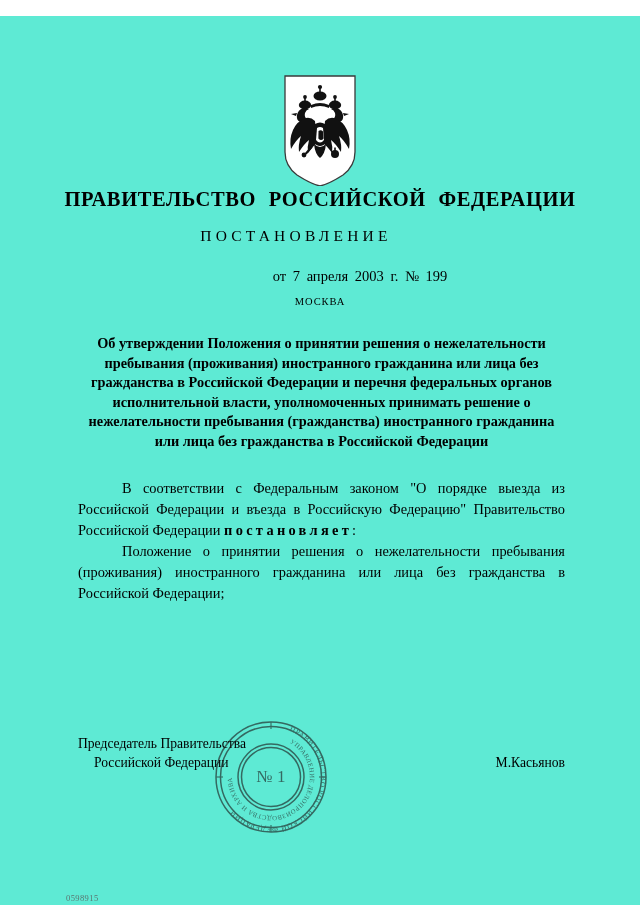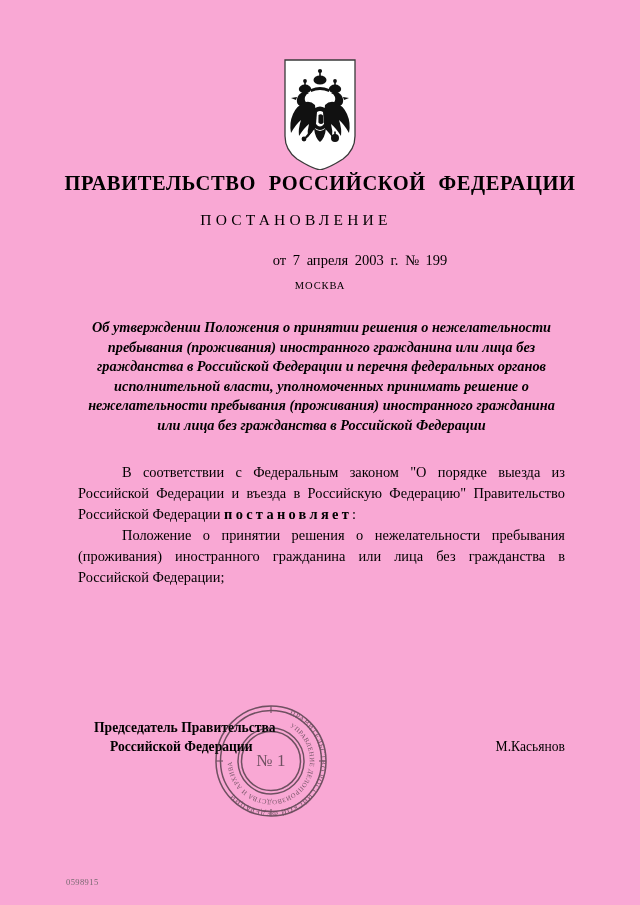"ПРАВИТЕЛЬСТВО РОССИЙСКОЙ ФЕДЕРАЦИИ" .page { background: #f9a8d4 -> #5eead4; margin-top: none -> 16px }
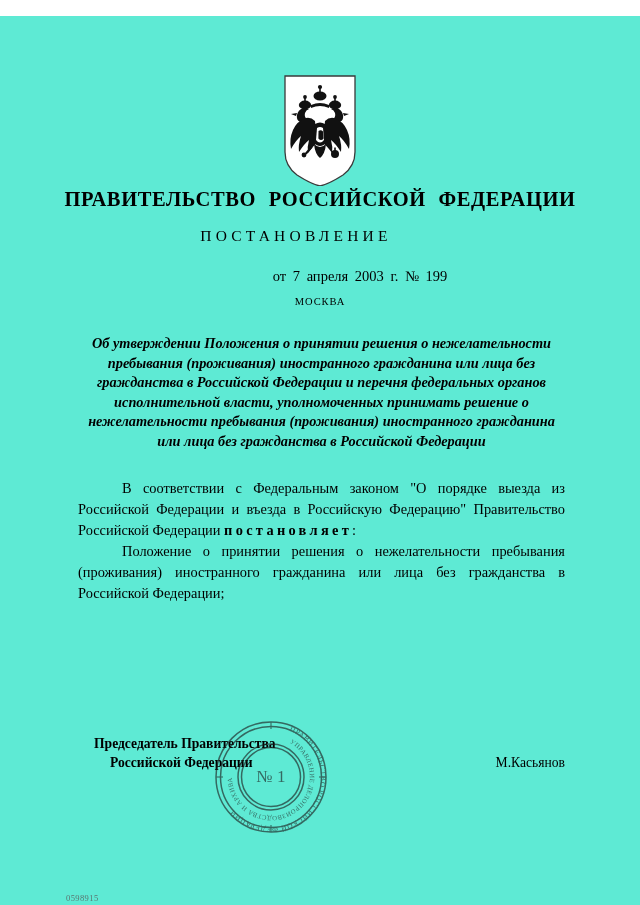"Об утверждении Положения о принятии" .doc-title .tline { font-style: italic -> none }
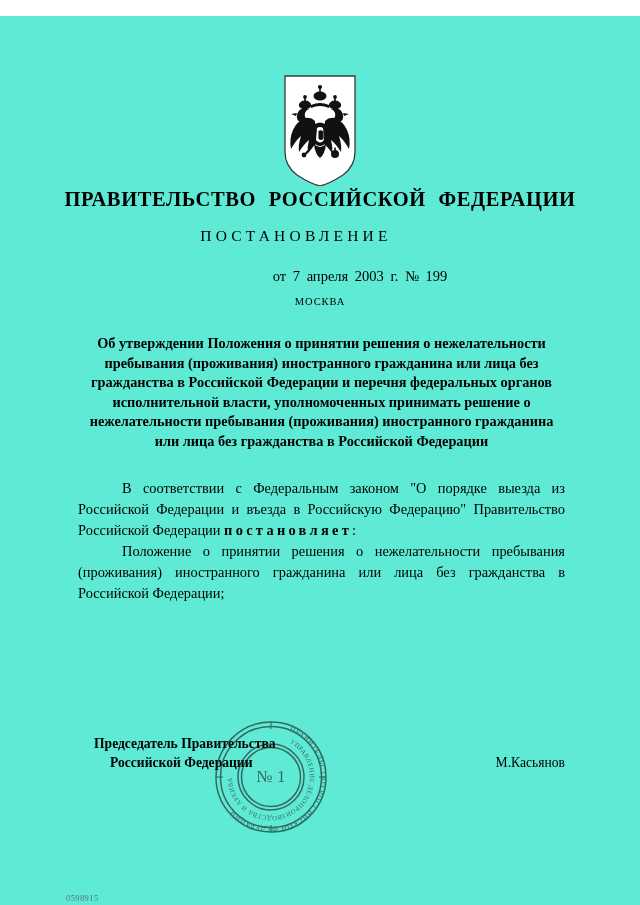"нежелательности пребывания (проживания)" span.tline { text: проживания -> гражданства }
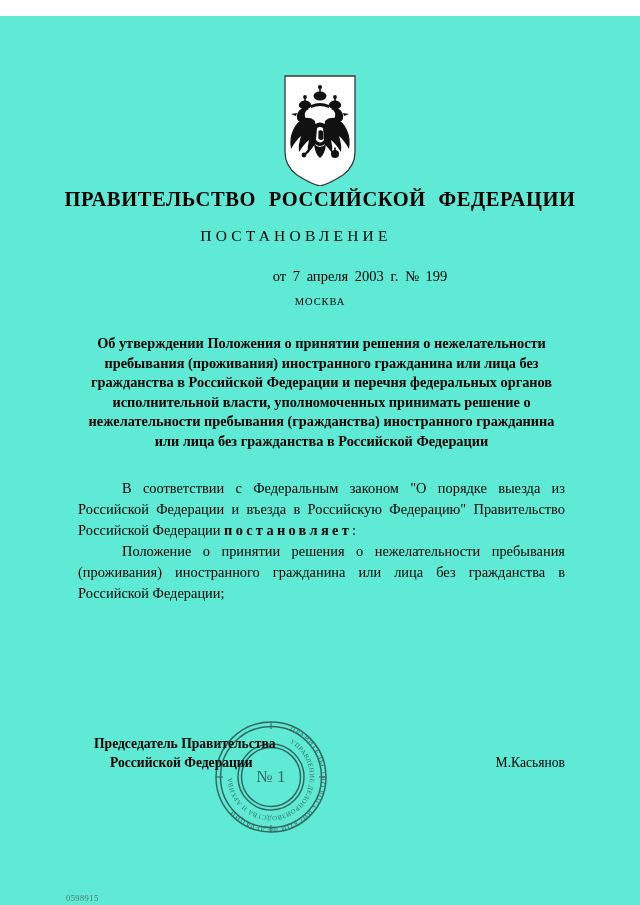"Председатель Правительства" .sign-left { font-weight: bold -> none; left: 16px -> 0 }
